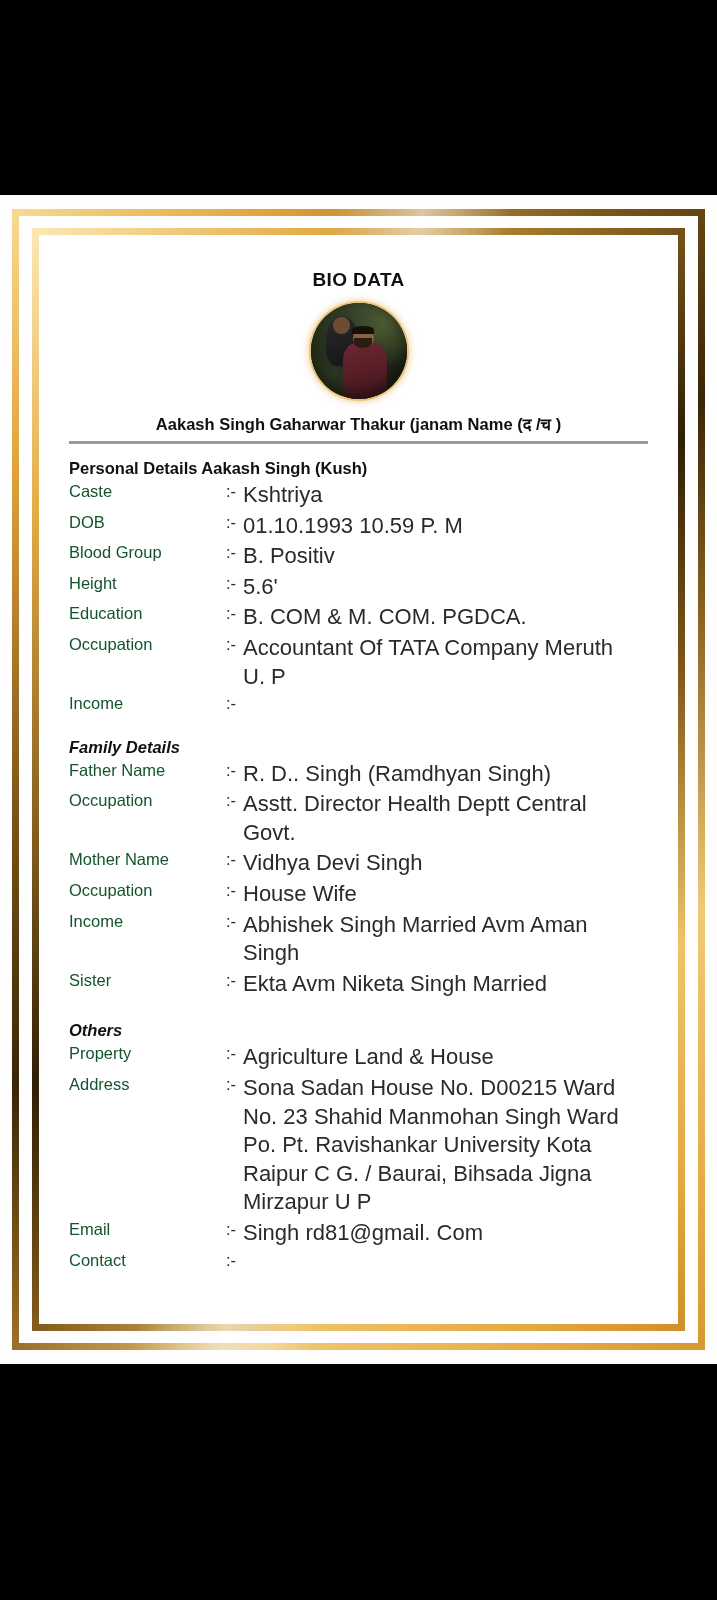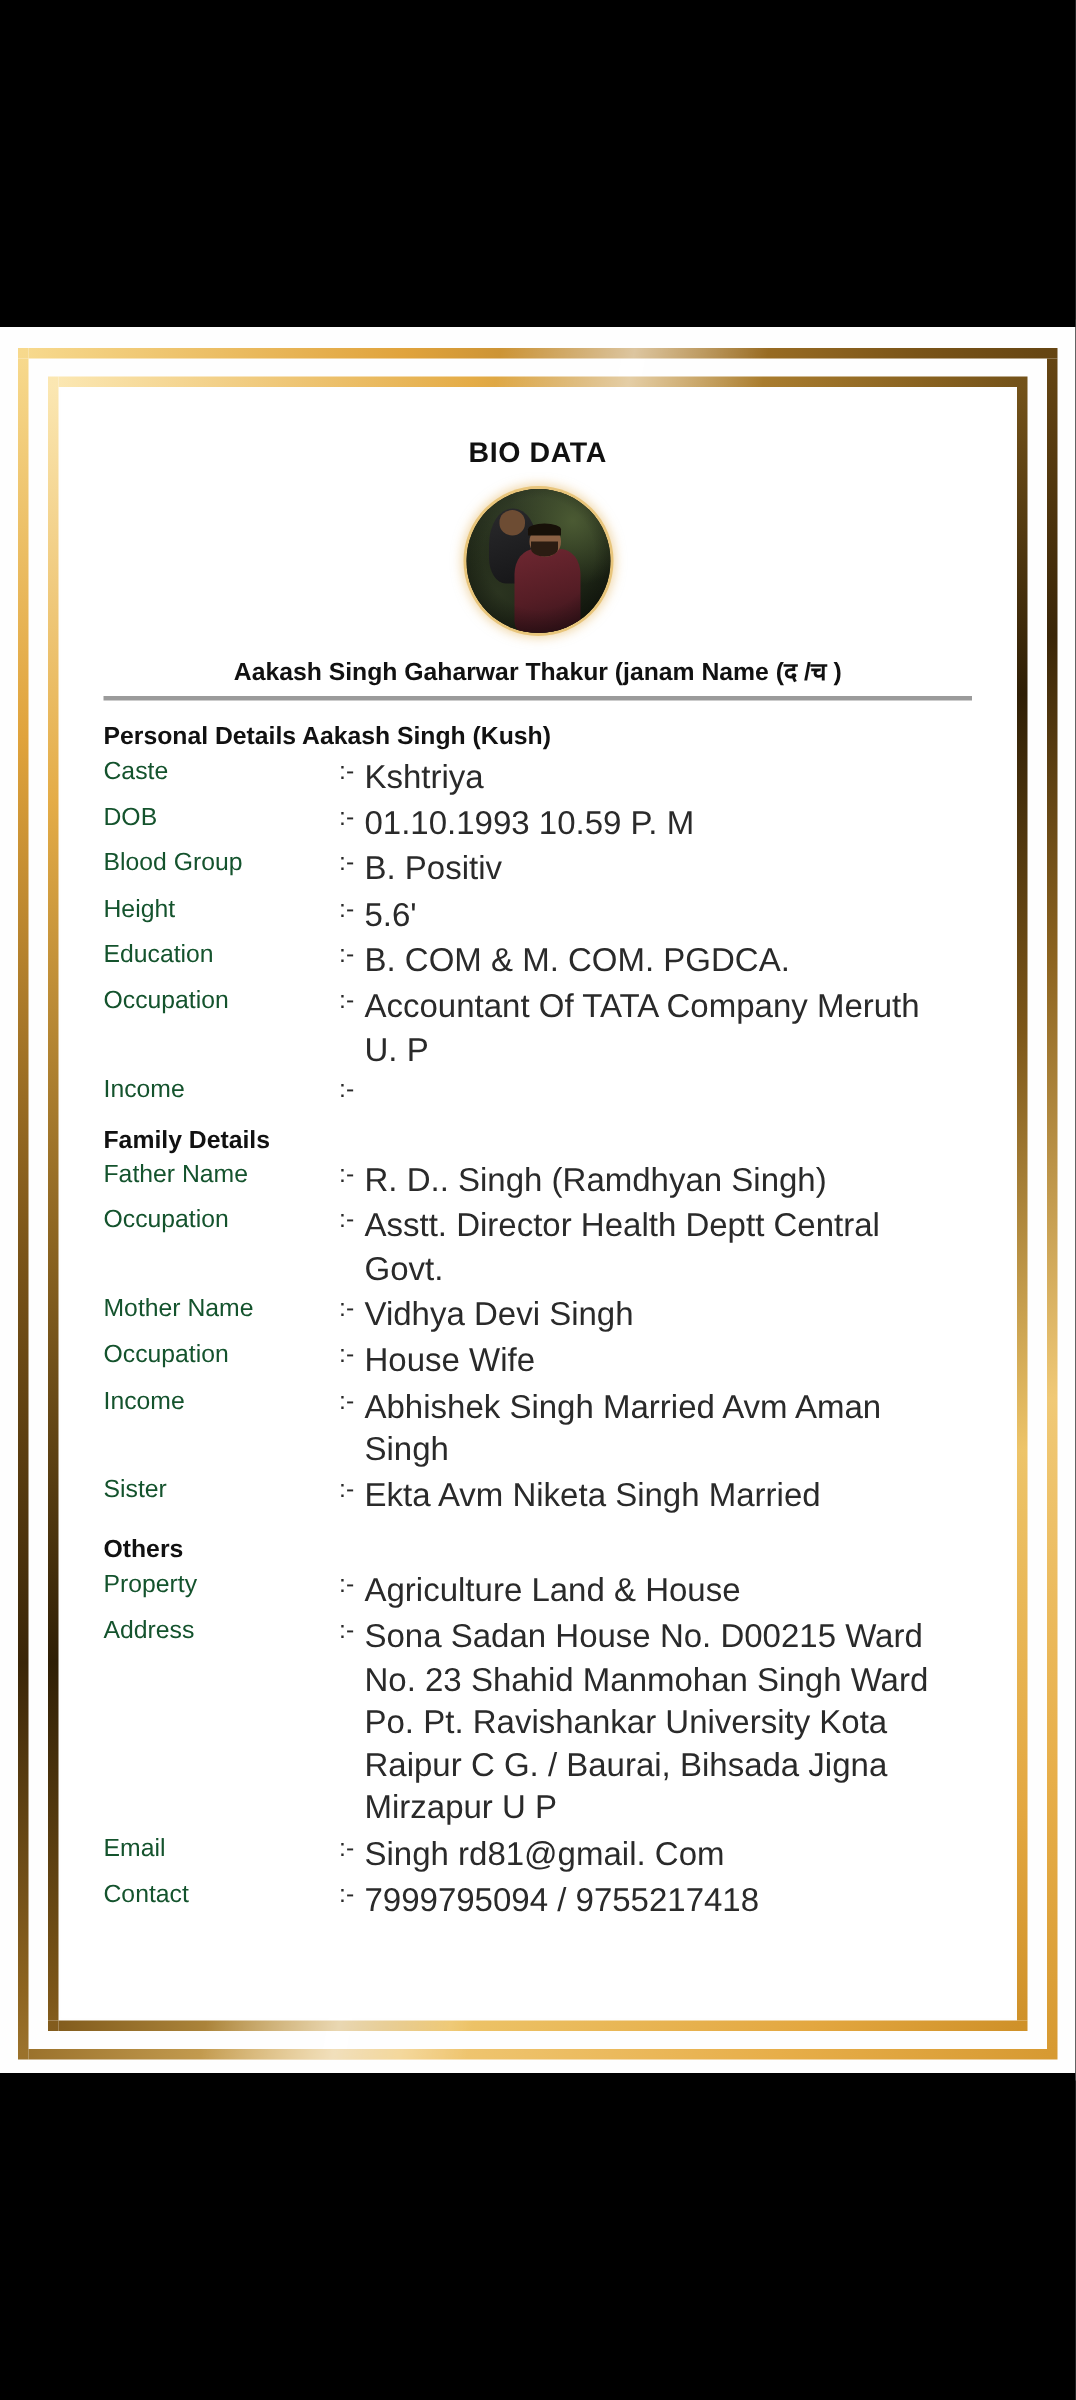"BIO DATA" #page { top: 218px -> 195px }
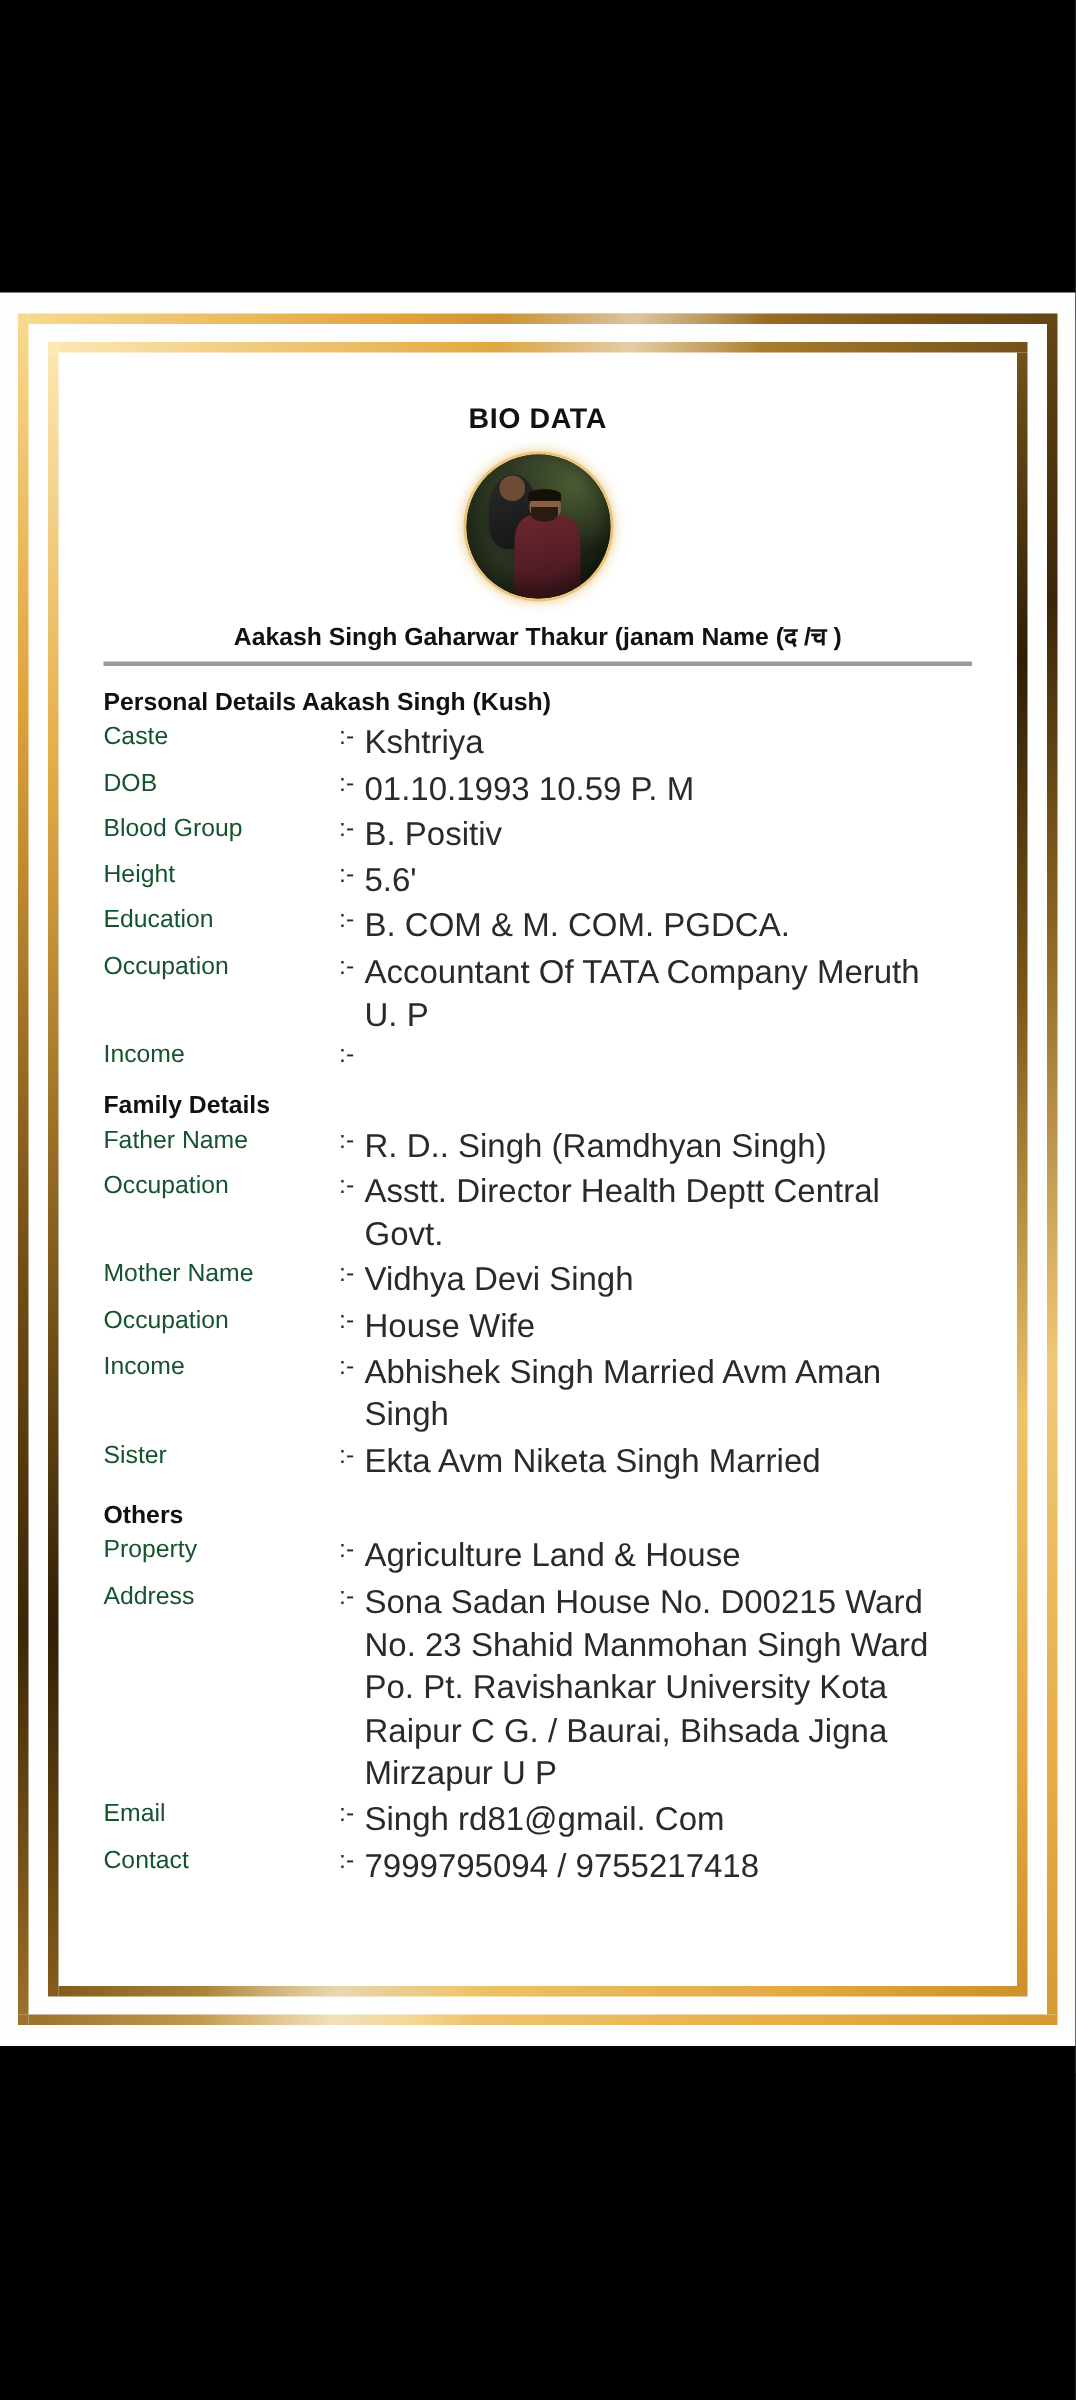"Family Details" .section-head.tight { font-style: none -> italic; margin-top: 13px -> 23px }
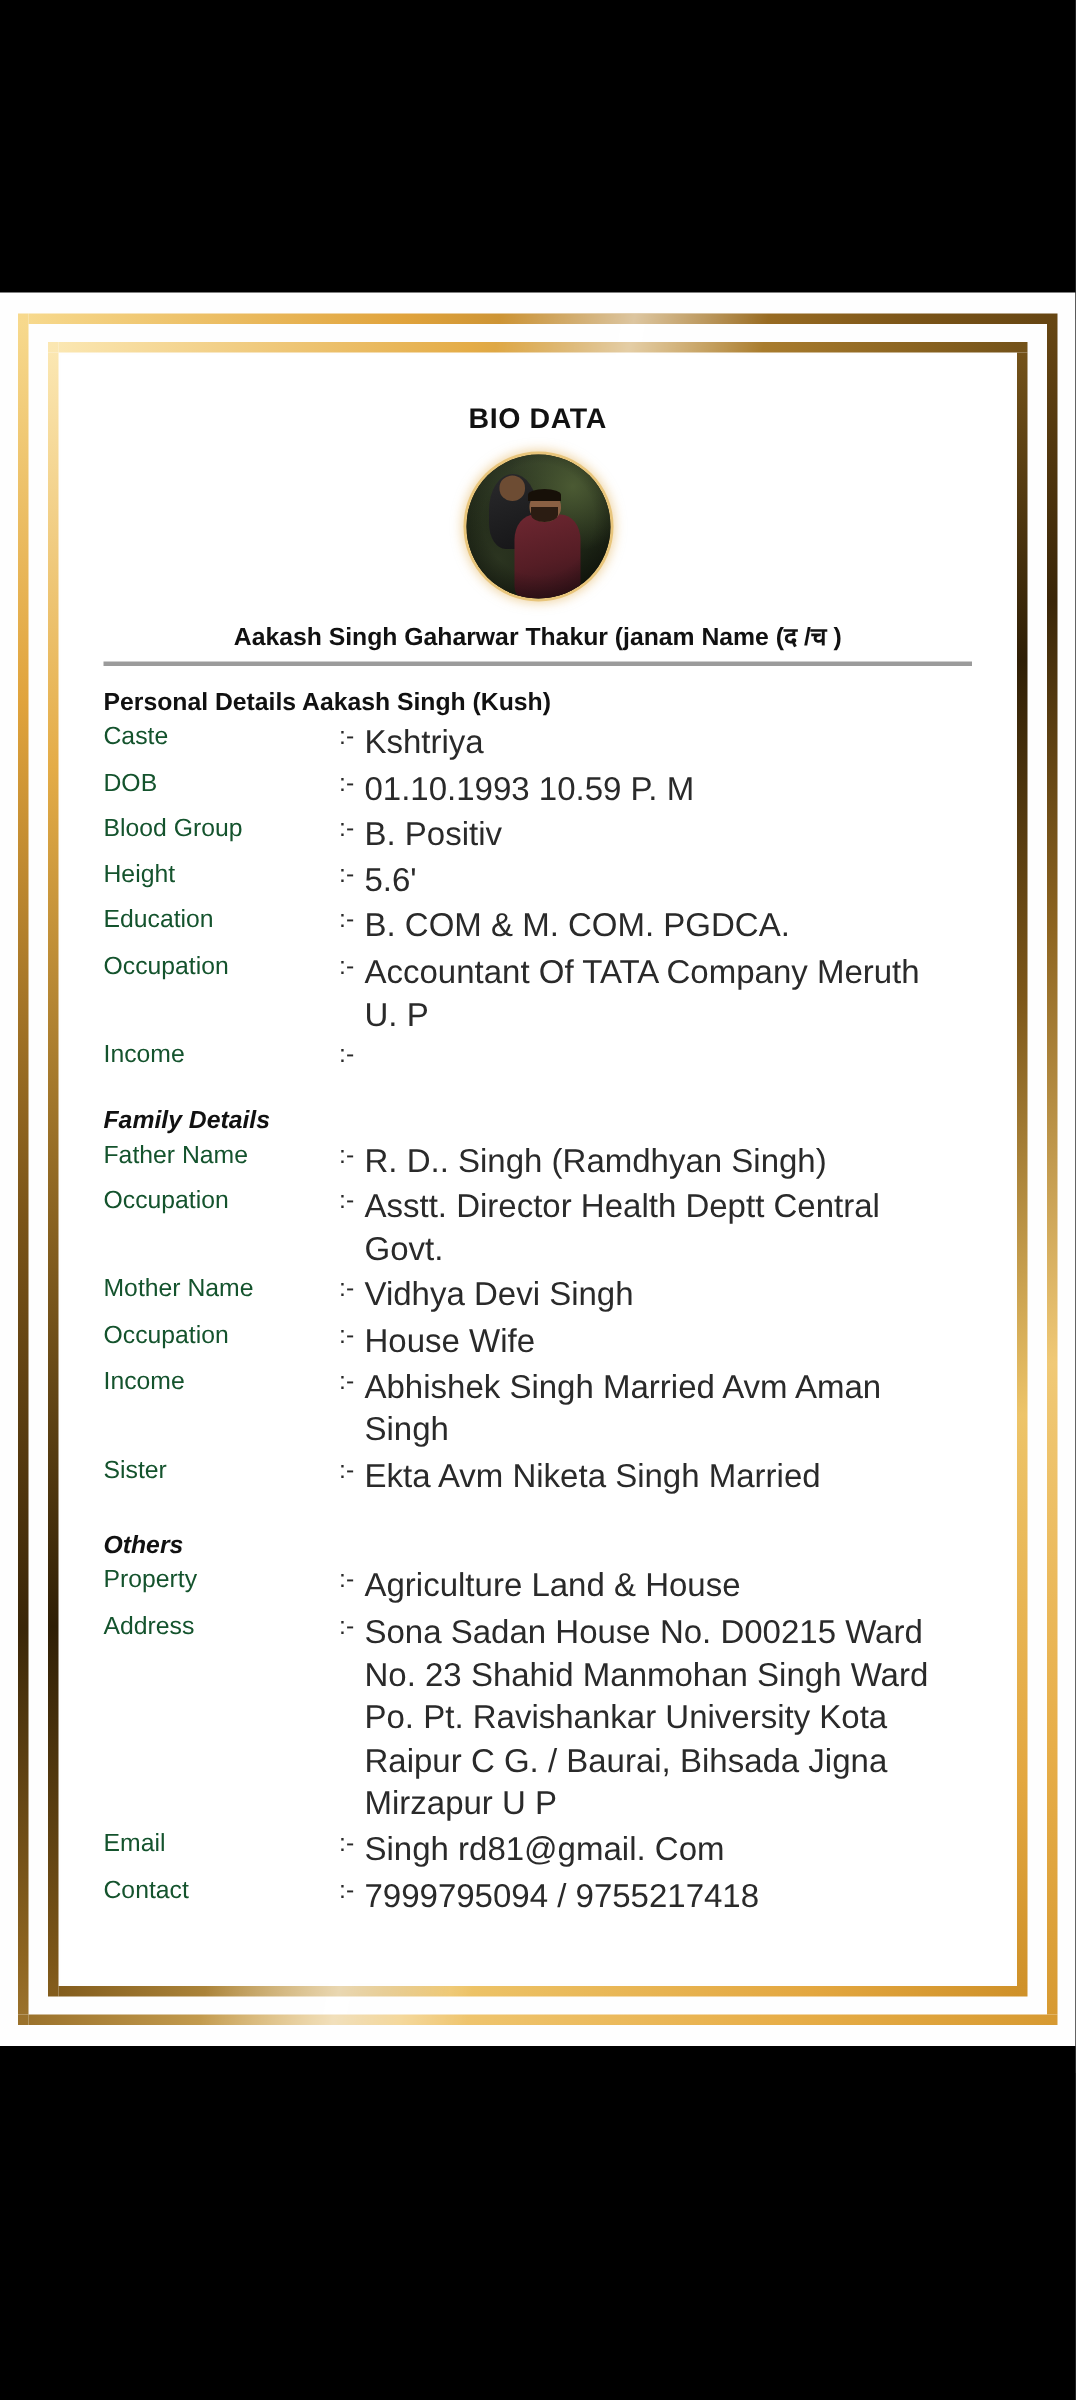"7999795094 / 9755217418" div.value { html: <div>7999795094 / 9755217418</div> -> none }
